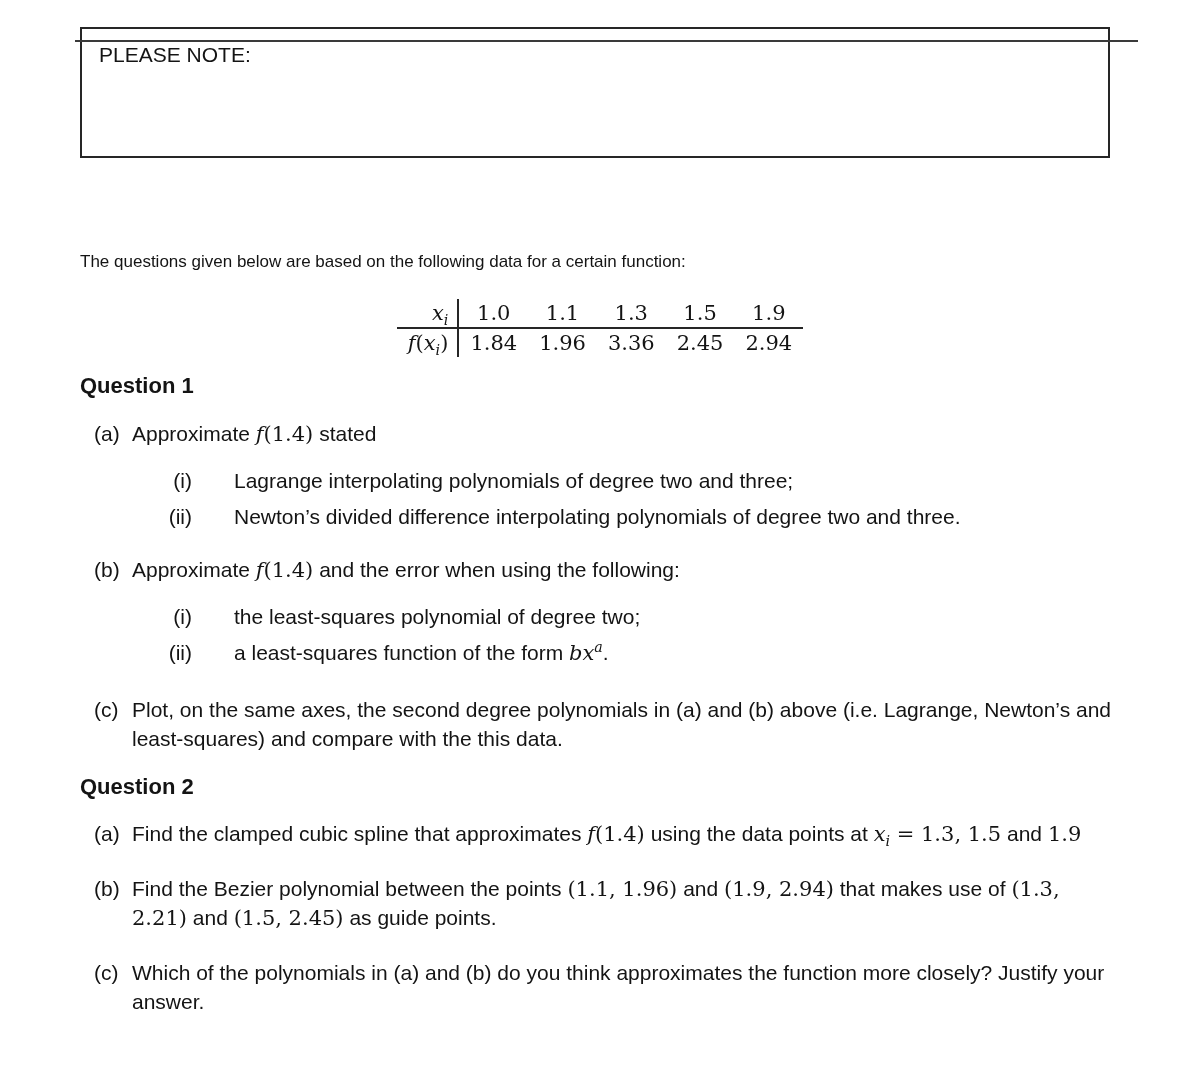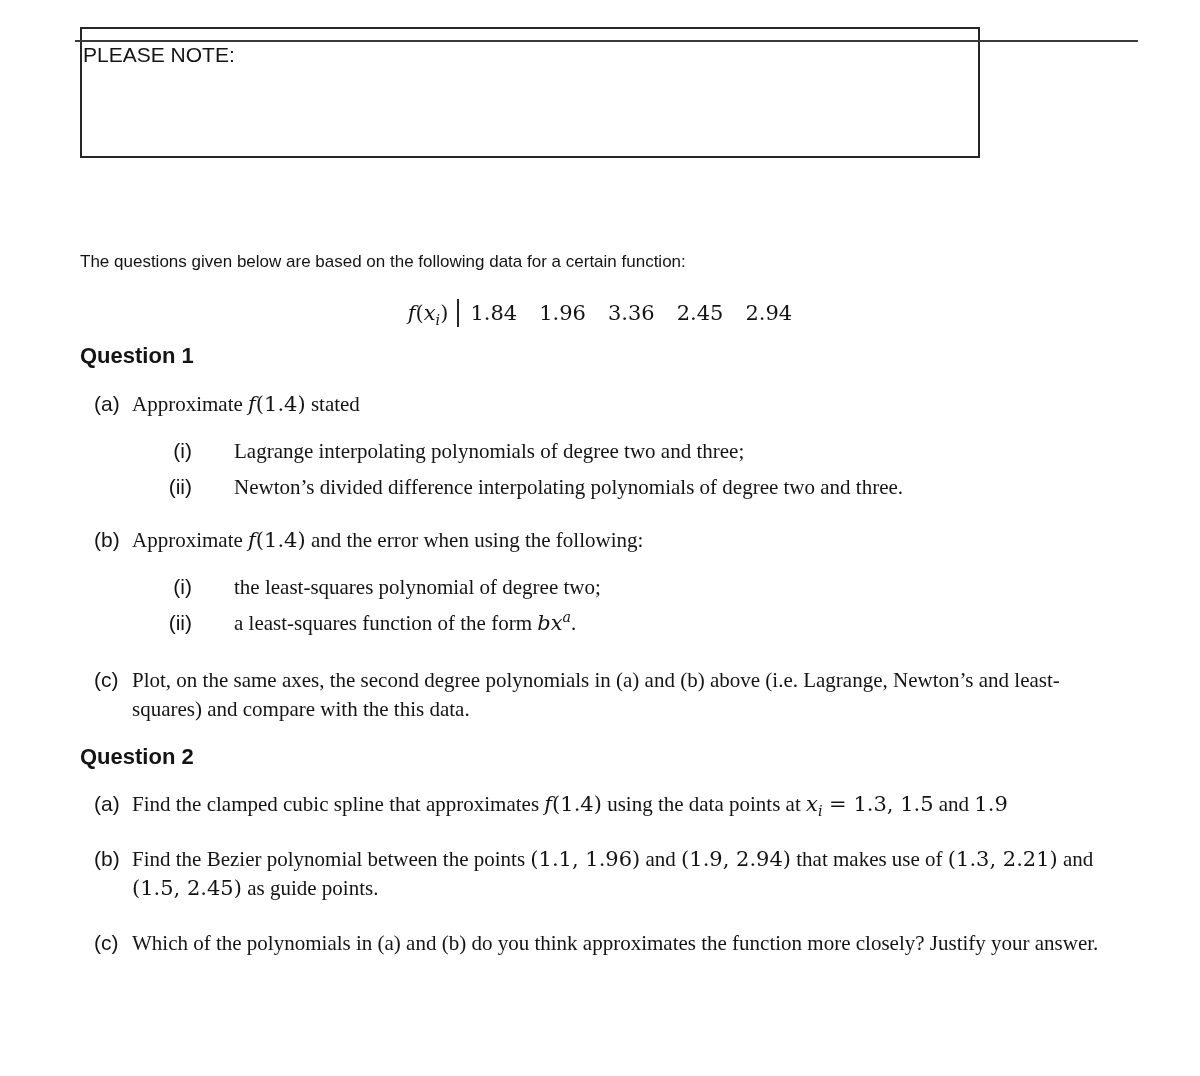"PLEASE NOTE:" .note-box { padding: 11px 1px -> 11px 17px; width: 900px -> 1030px }
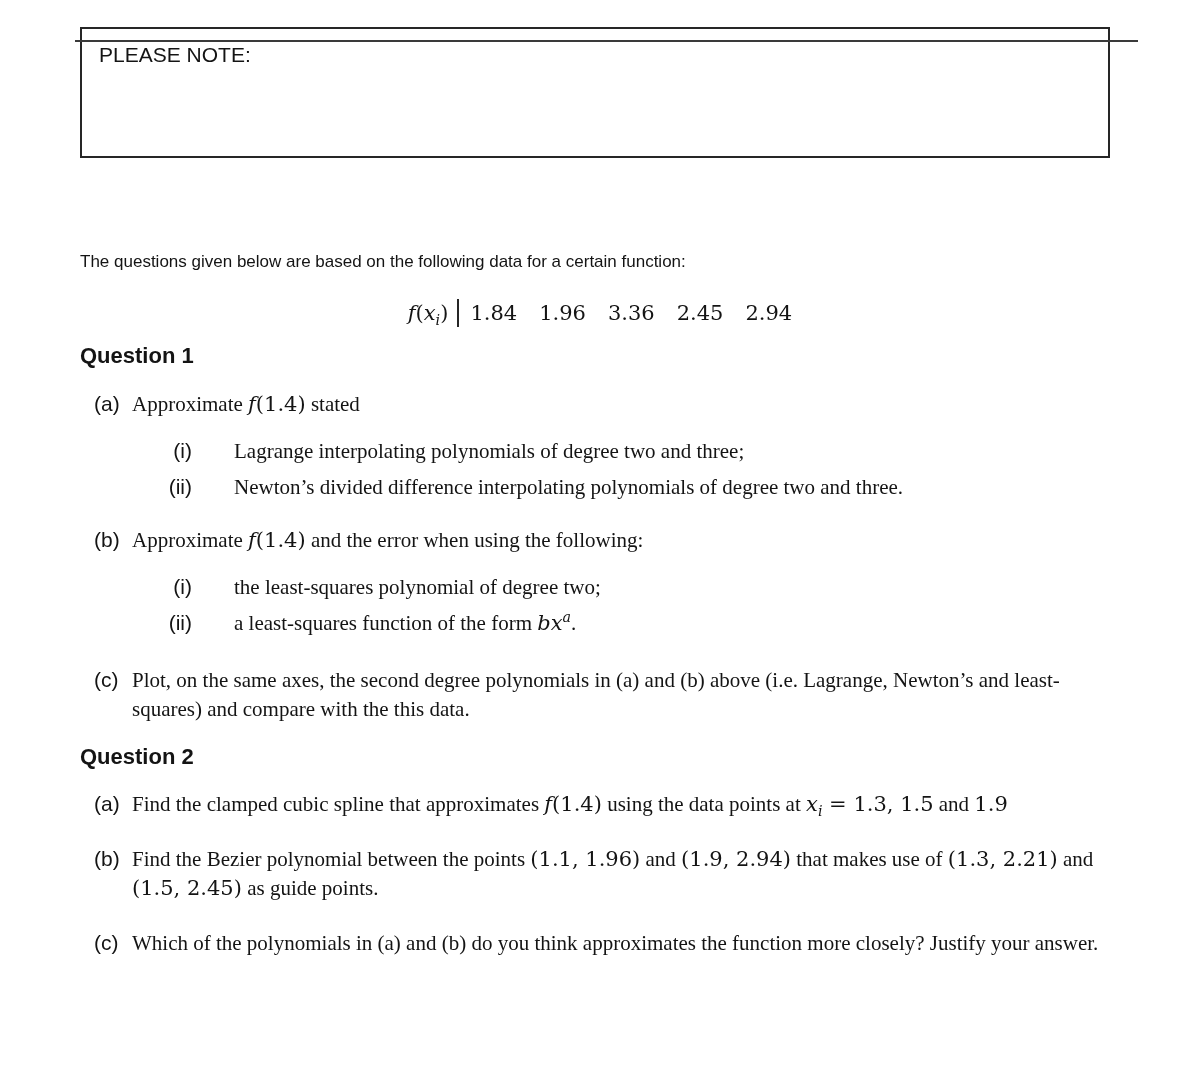"xi" tr.rule-below { html: none -> <tr> <td><span>x</span><sub>i</sub></td> <td>1.0</td> <td>1.1</td> <td>1.3</td> <td>1.5</td> <td>1.9</td> </tr> }
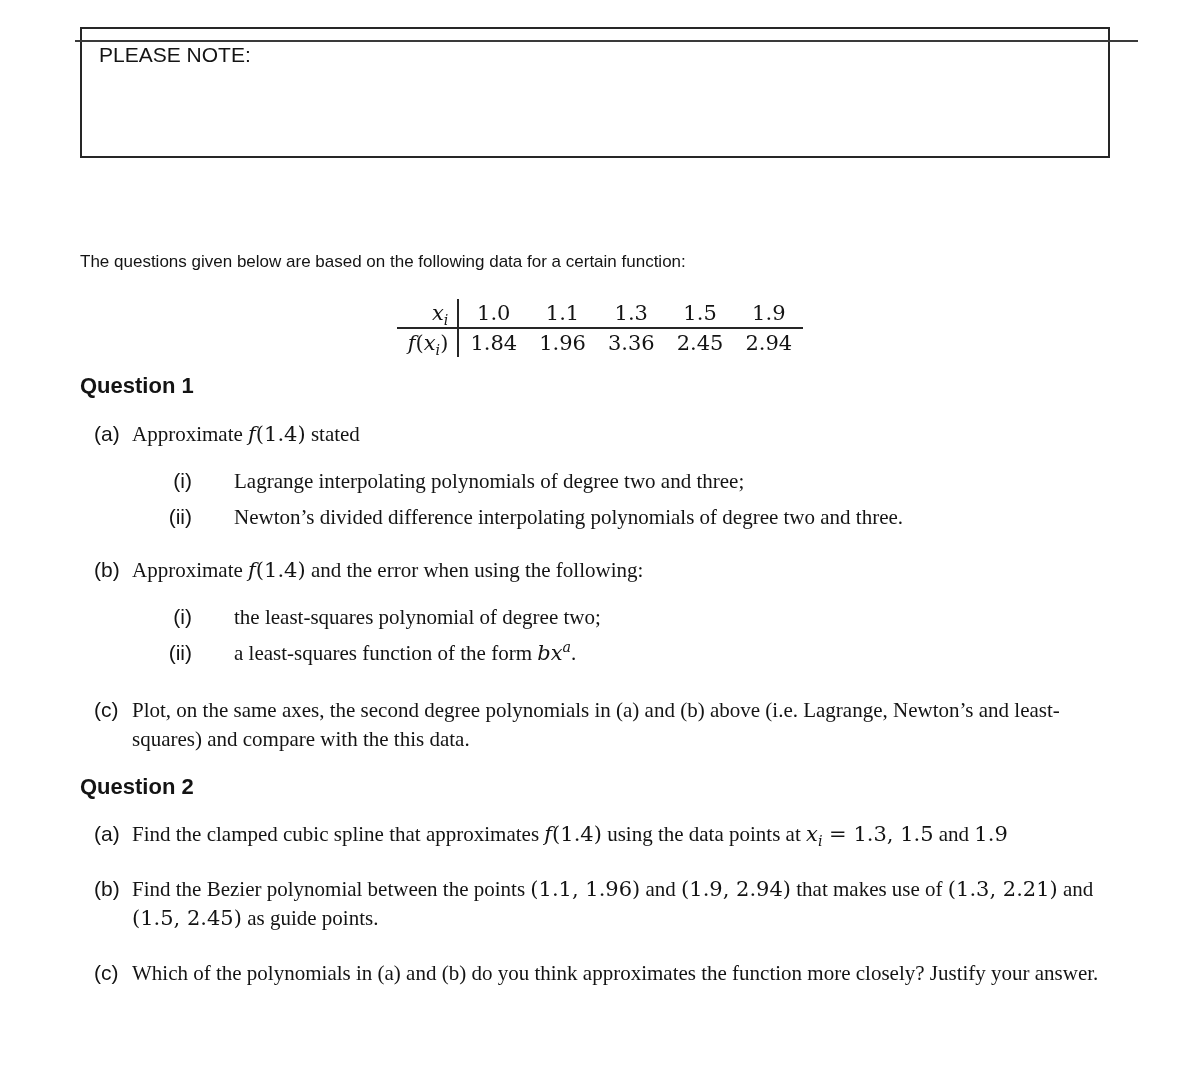"Approximate" .seg-t { font-family: Liberation Serif, serif -> Liberation Sans, sans-serif }
